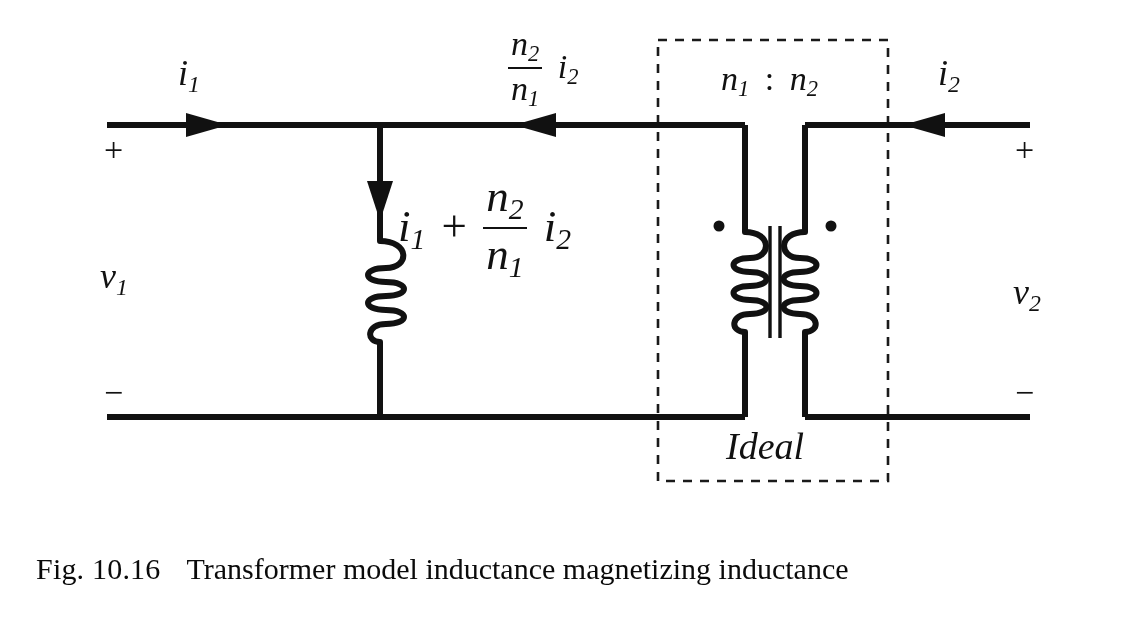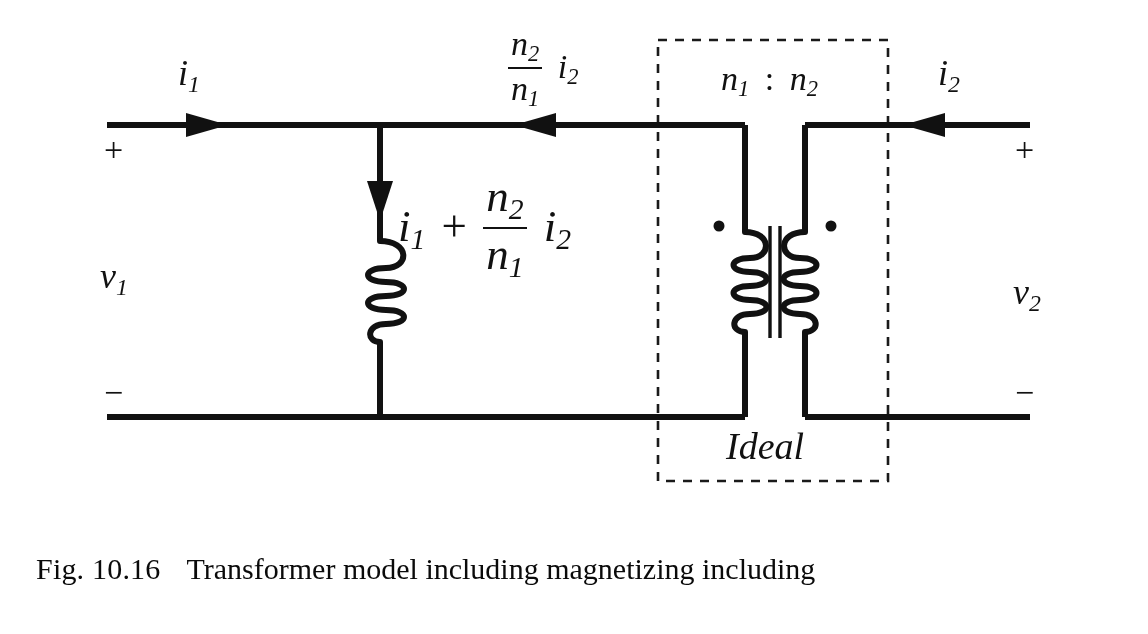"Transformer model including magnetizing" span.captext { text: including magnetizing including -> inductance magnetizing inductance }
